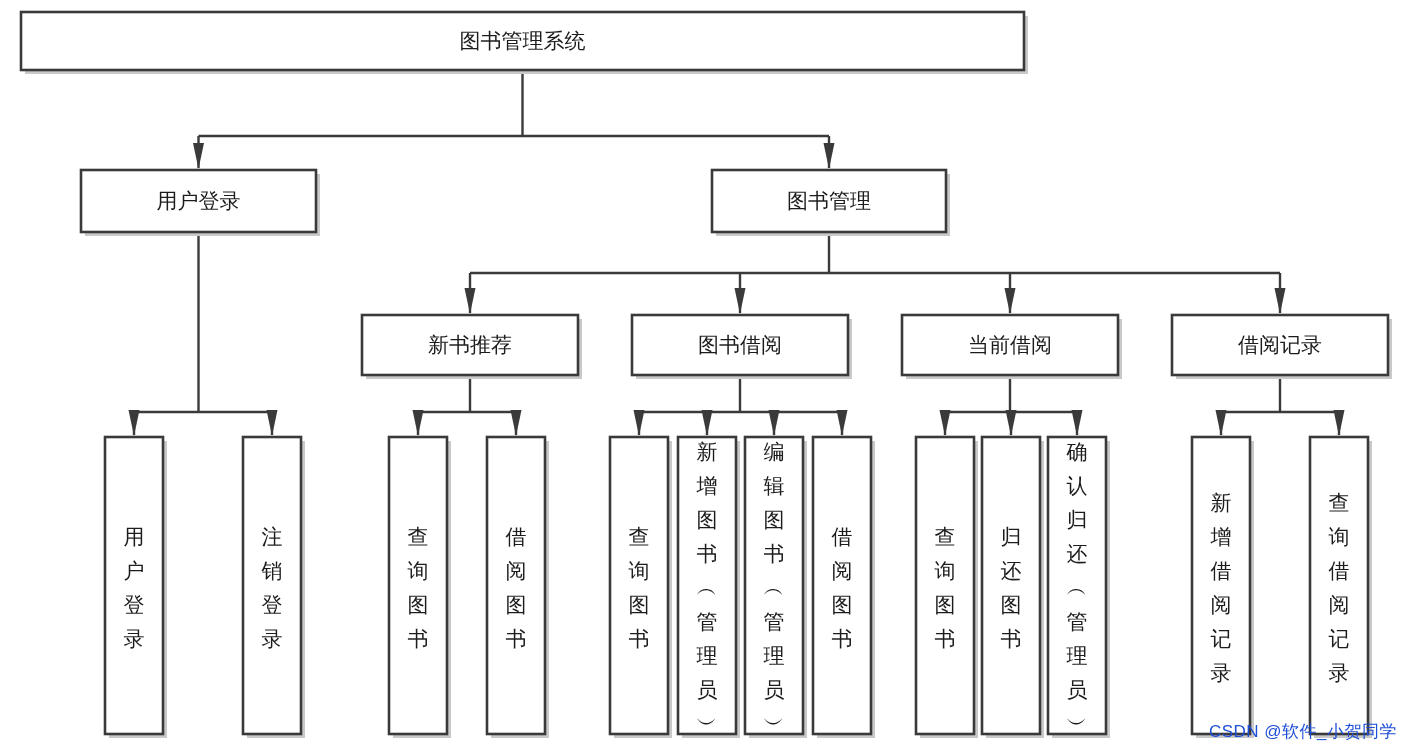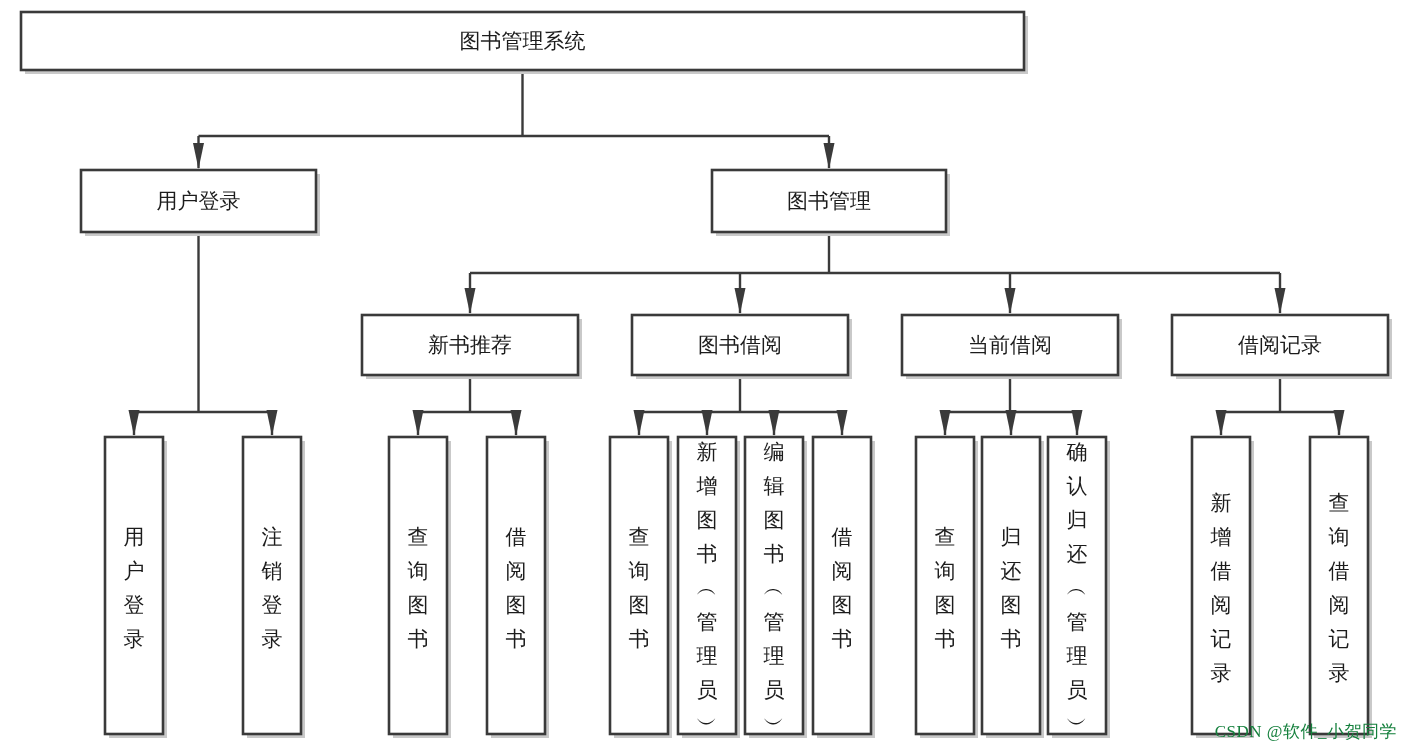"CSDN @软件_小贺同学" .watermark { color: #15803d -> #1d4ed8; font-family: Liberation Serif, serif -> Liberation Sans, sans-serif }
